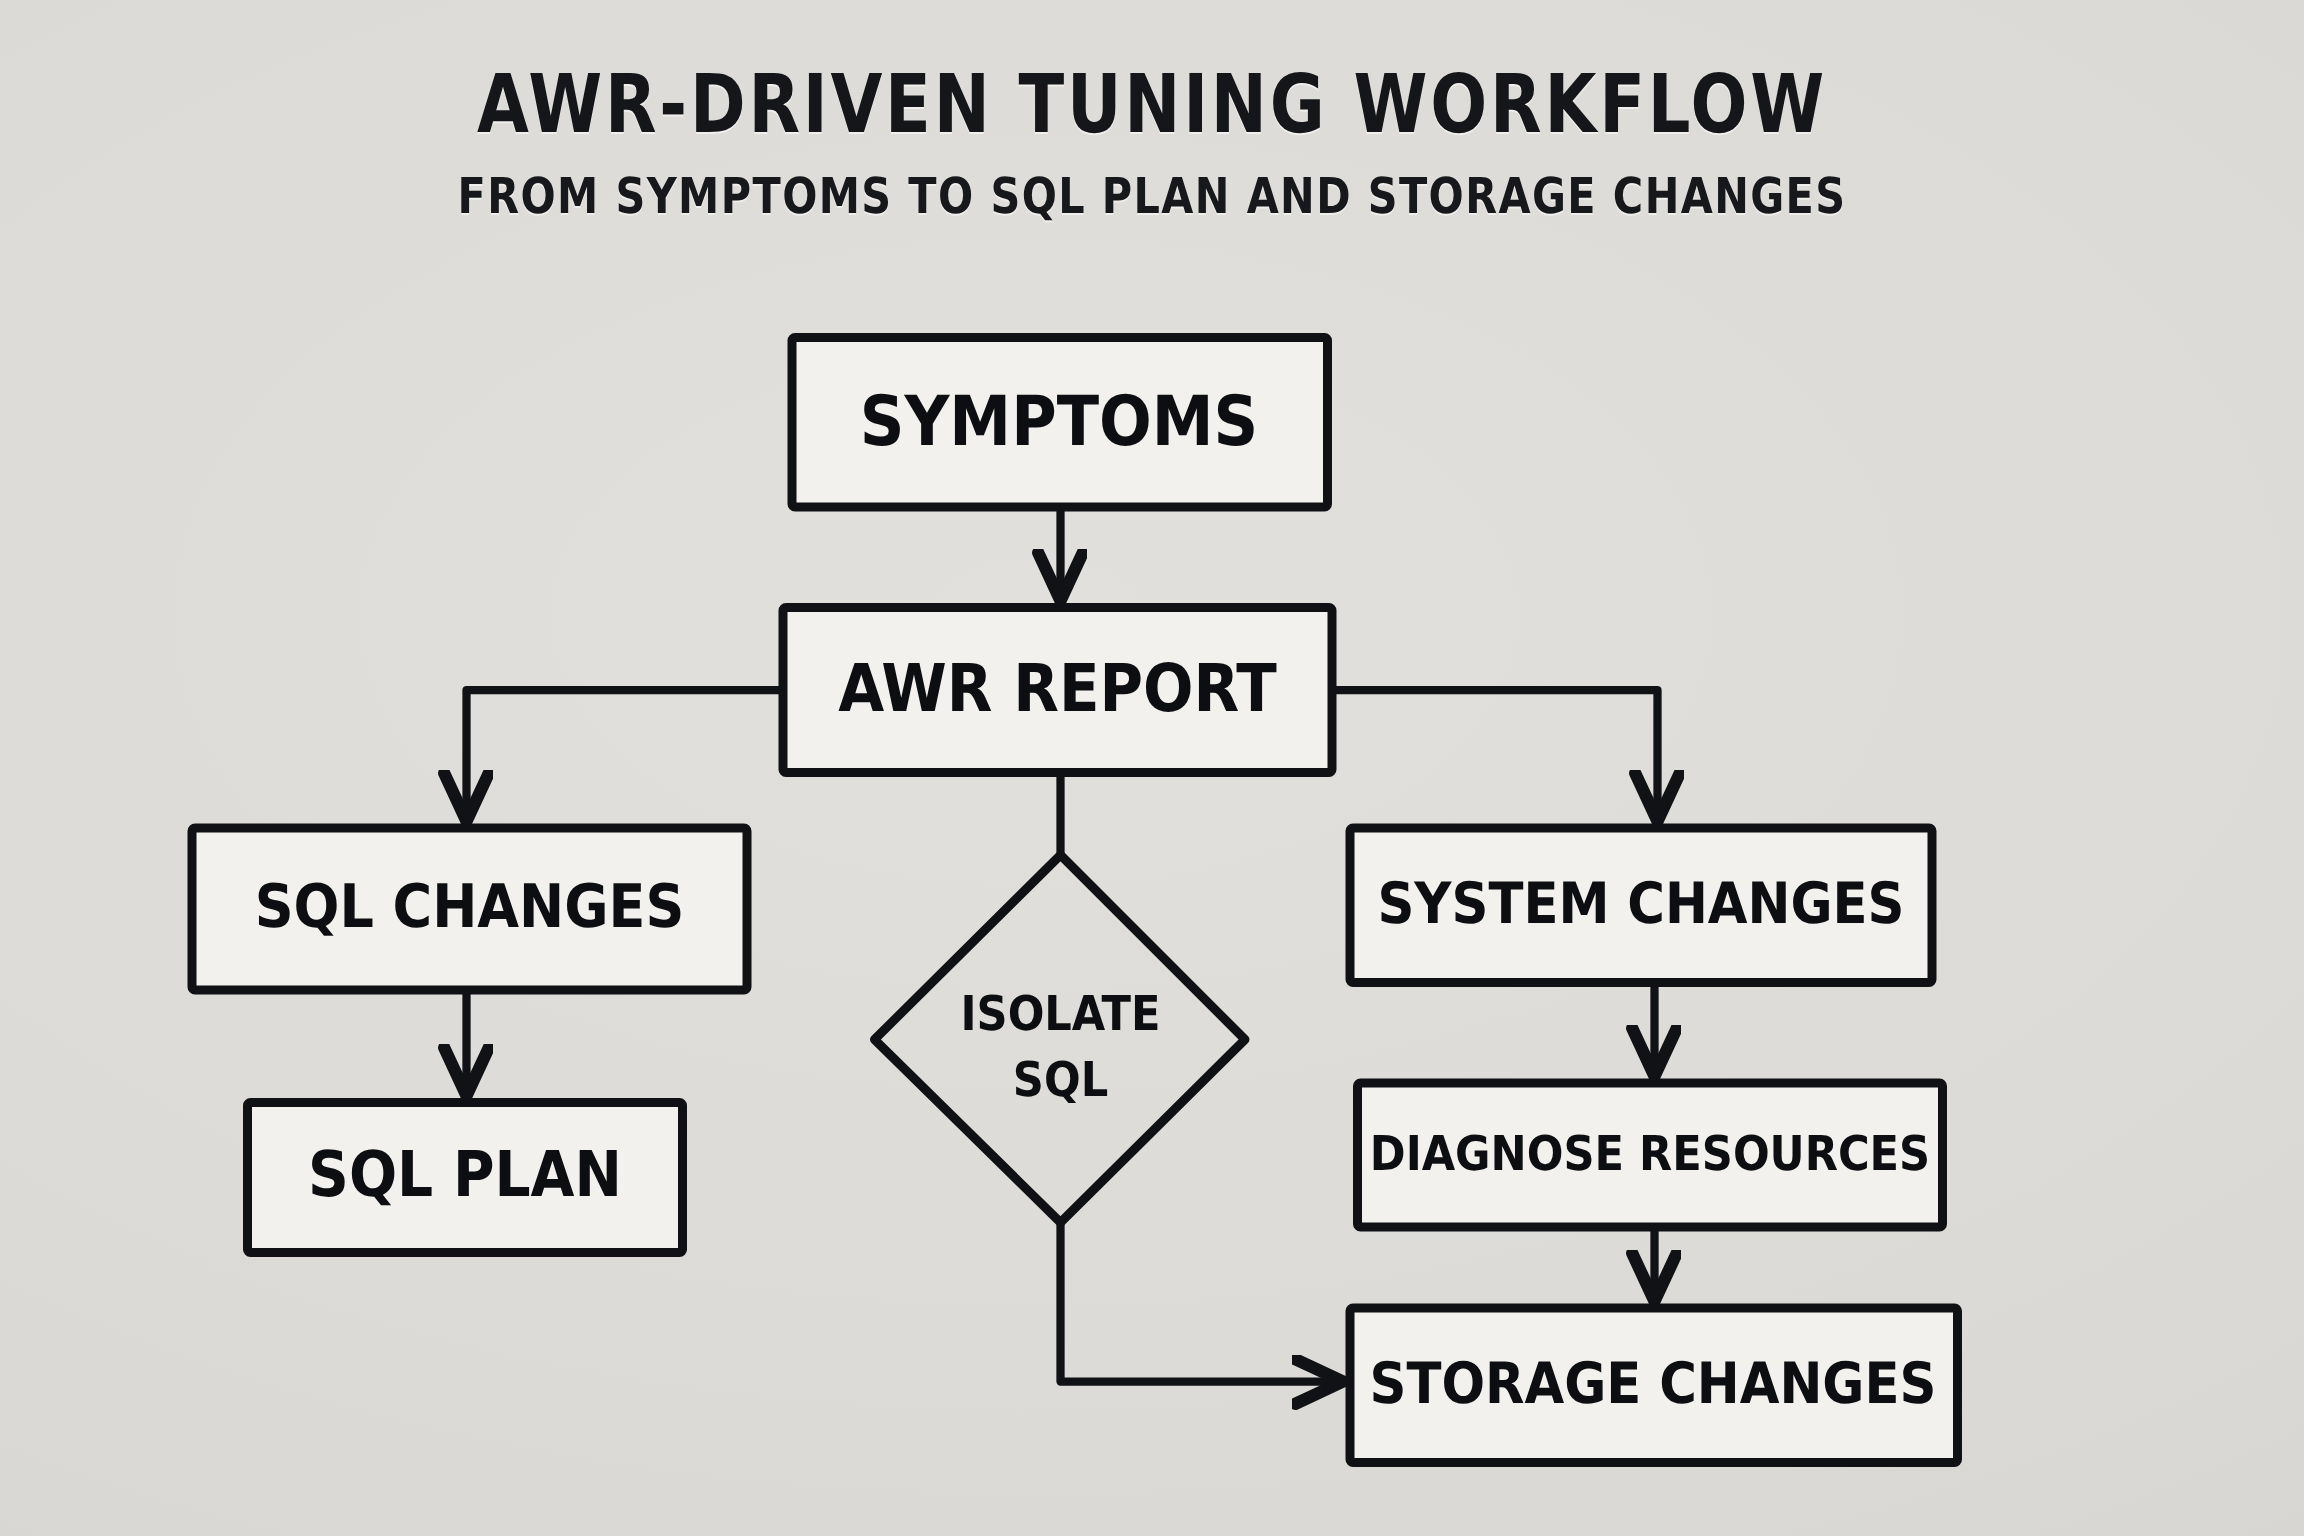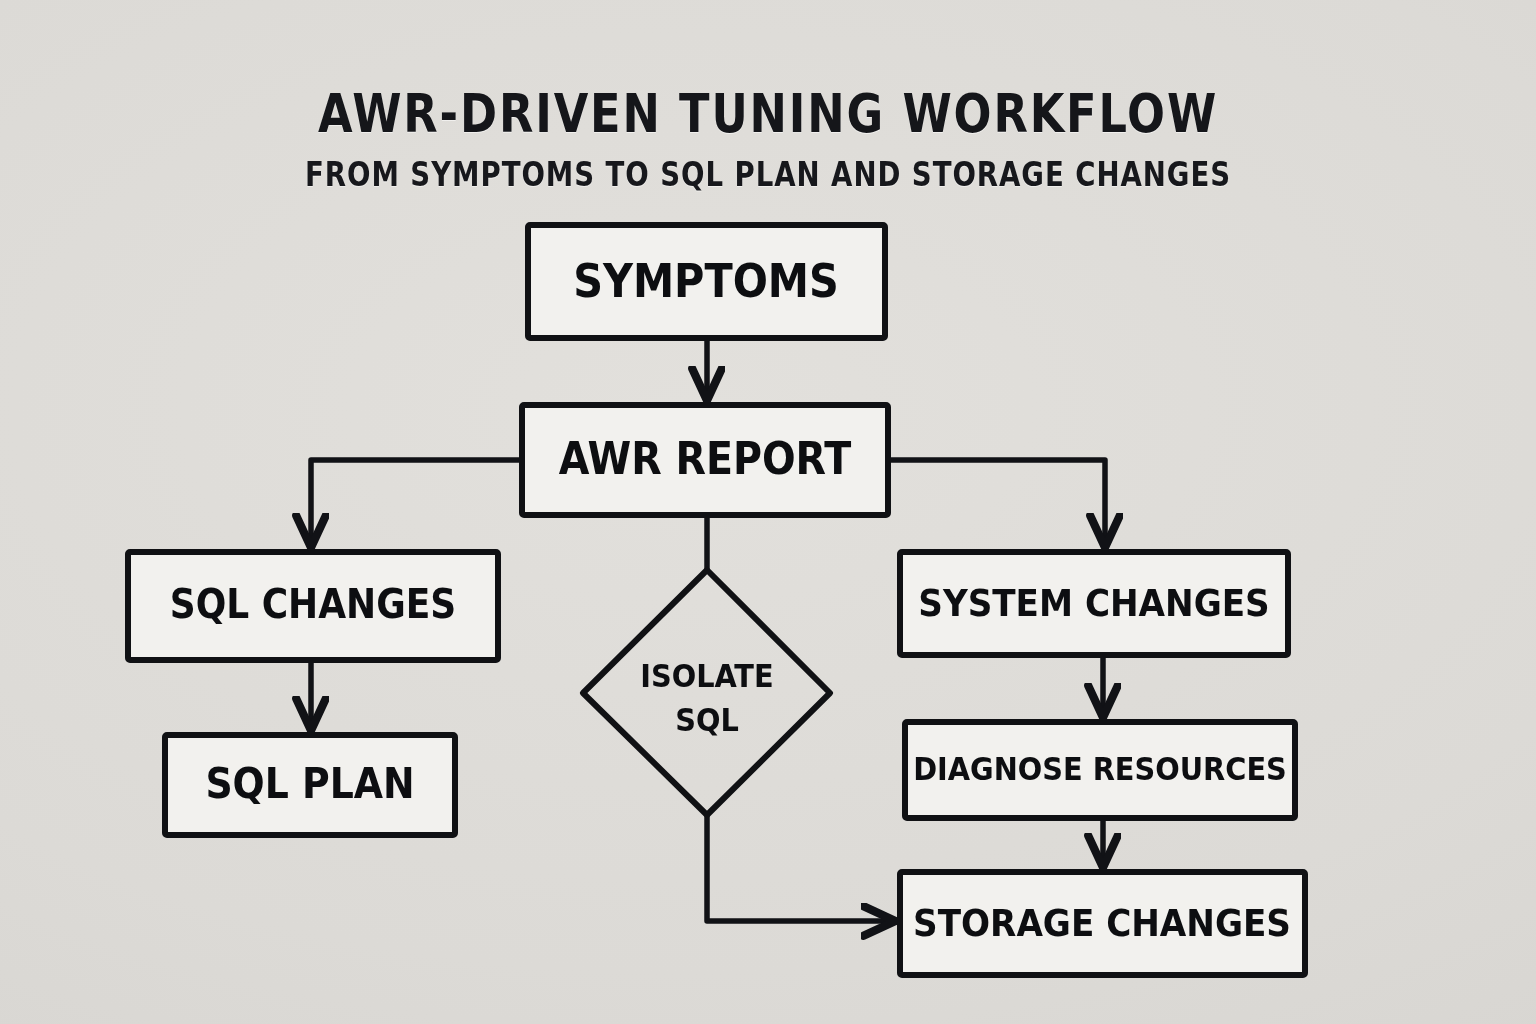"AWR-DRIVEN TUNING WORKFLOW" #titles { margin-top: 44px -> none }
